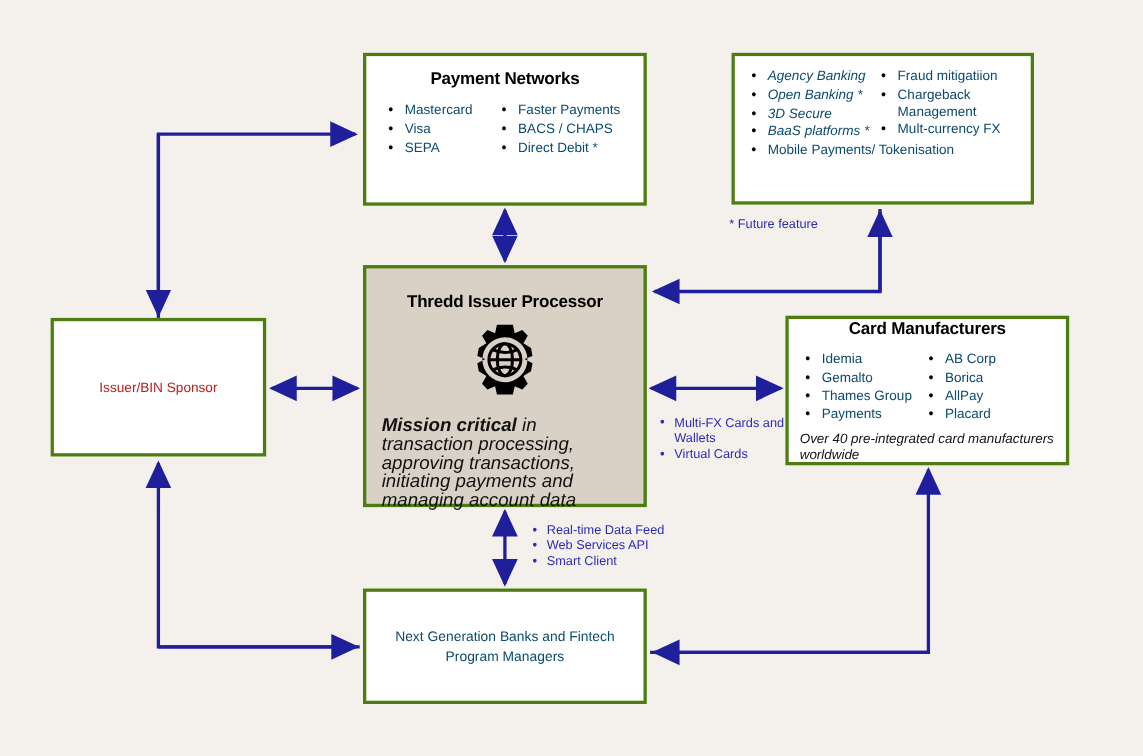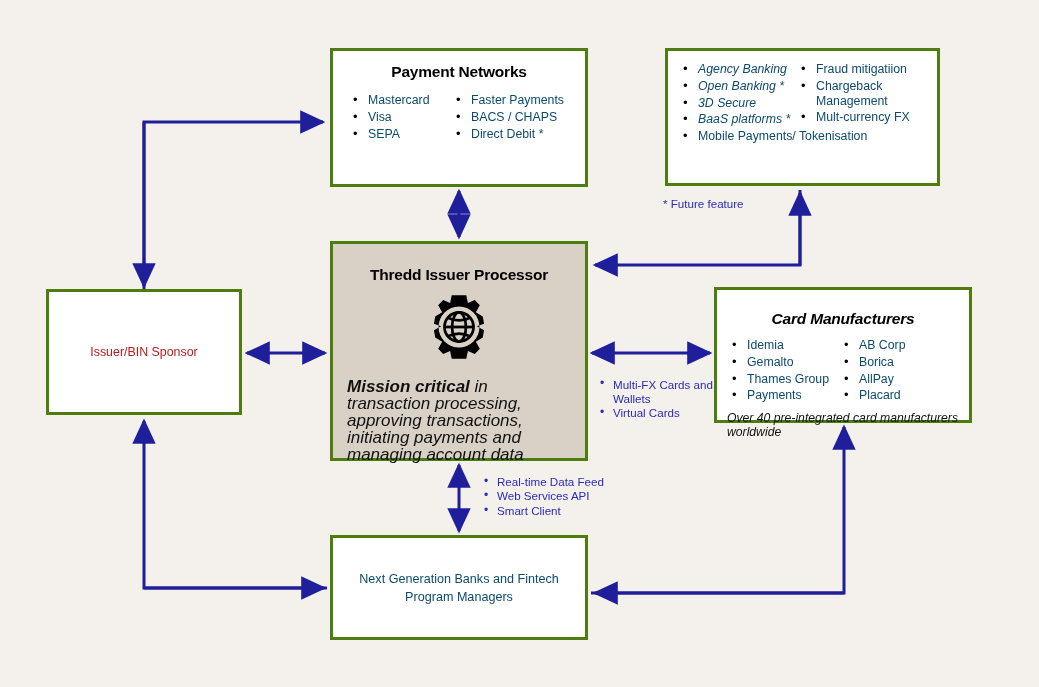"Card Manufacturers" #card-manufacturers .box-title { font-style: italic -> none; margin-top: 20px -> 1px }
